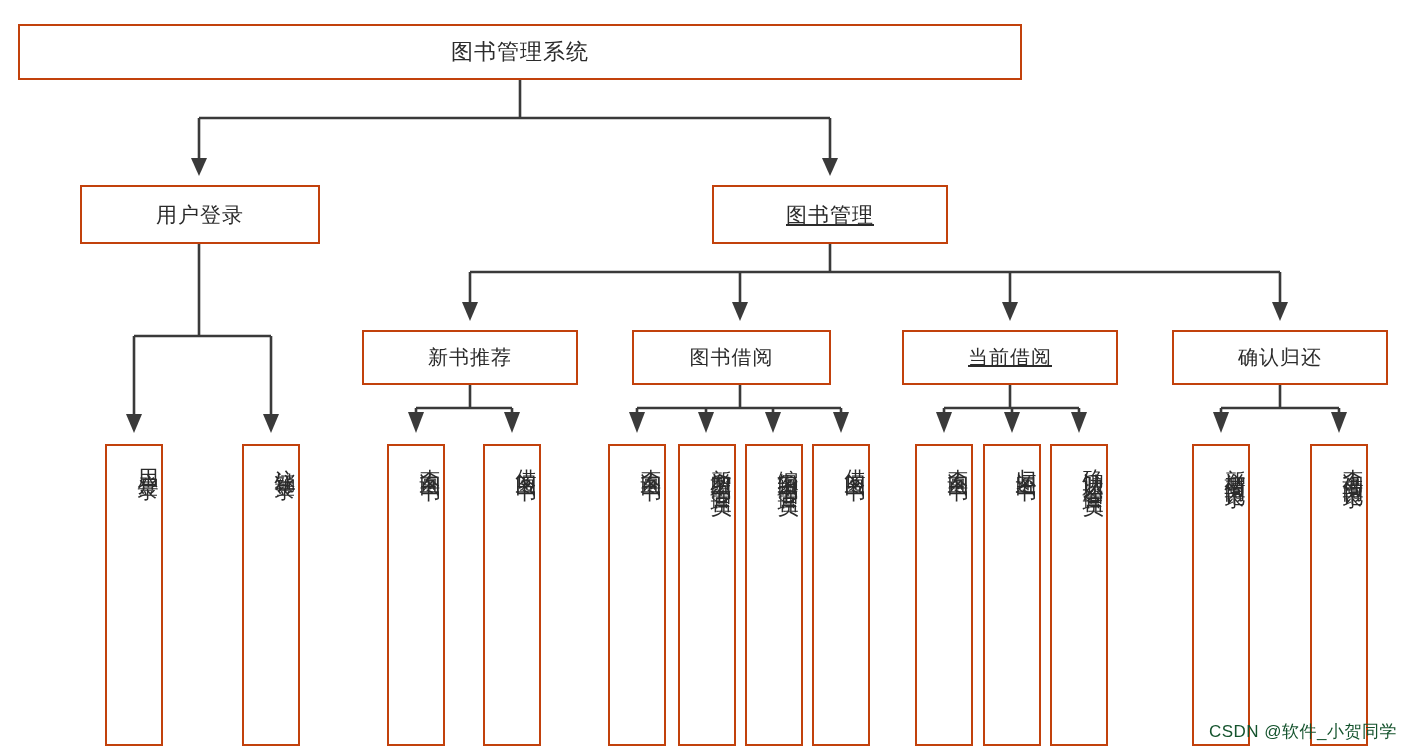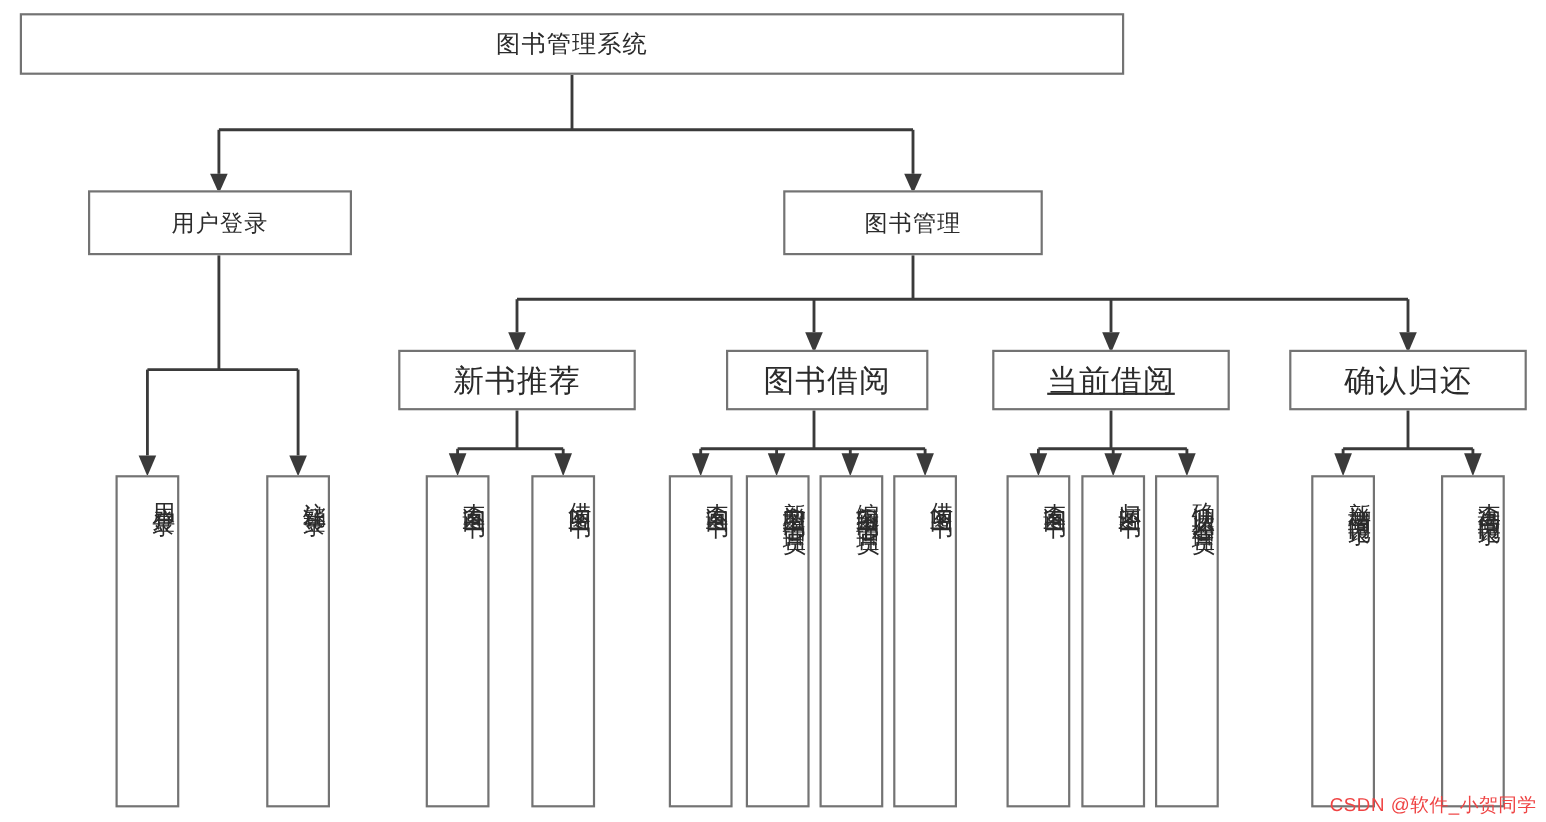"图书管理系统" .node { border: 2px solid #737373 -> 2px solid #c2410c; margin-top: none -> 12px }
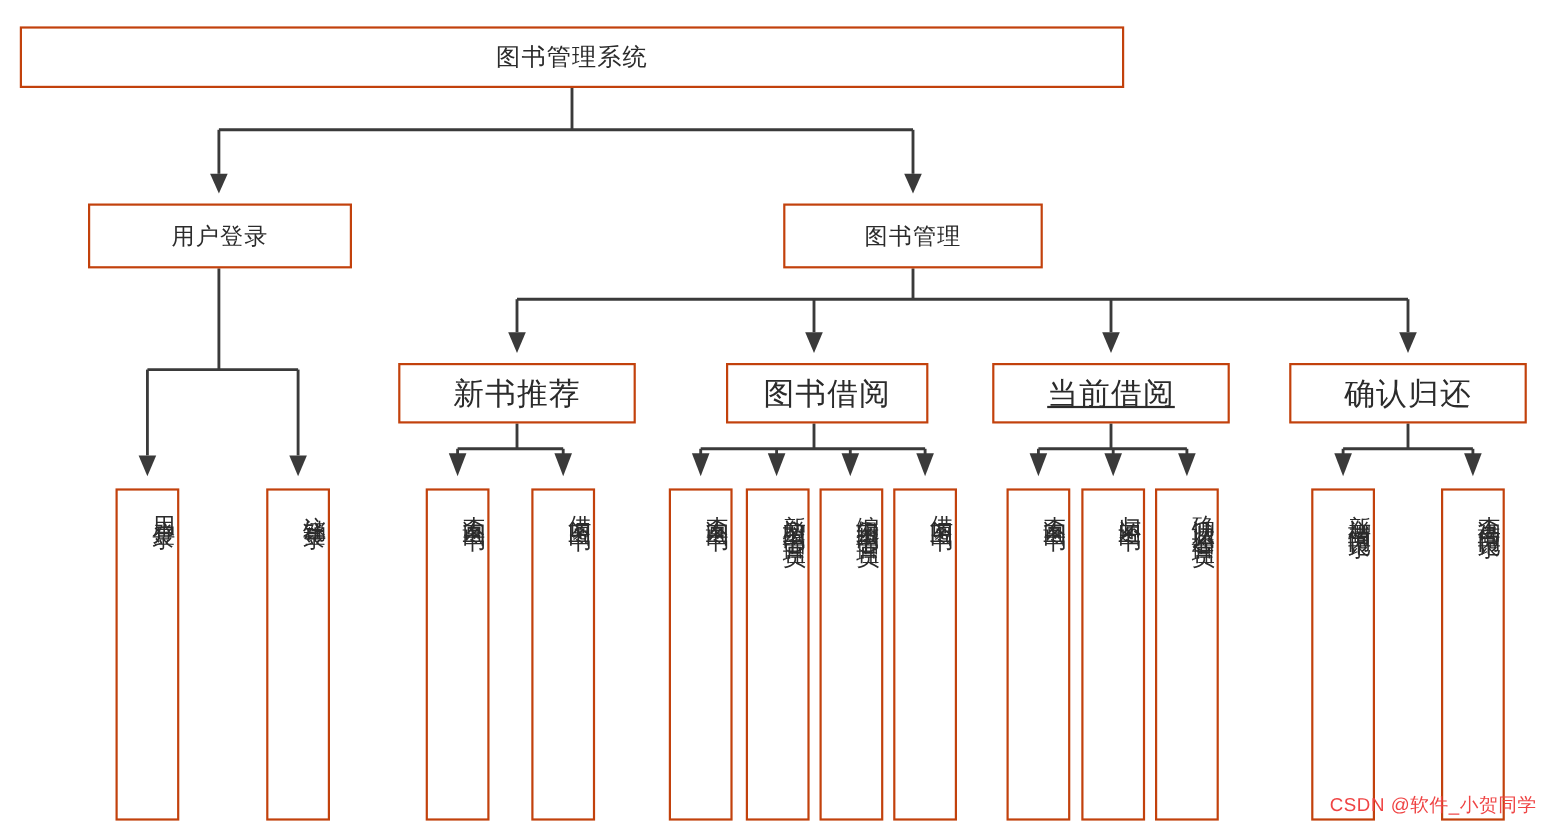"图书管理" div.node { text-decoration: none -> underline }
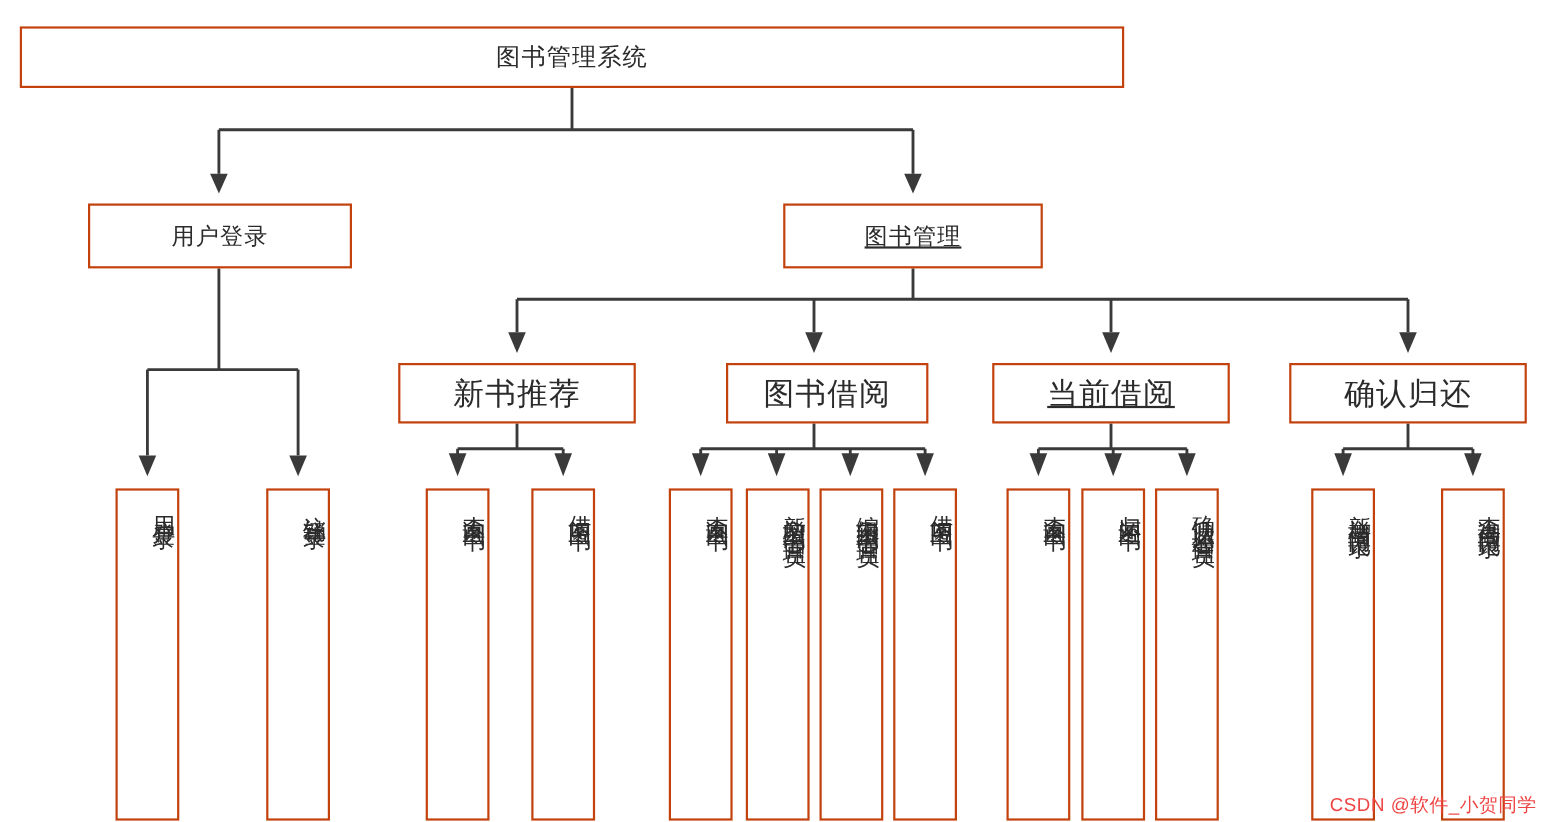"新书推荐" .node.lvl2 { font-size: 28px -> 20px }
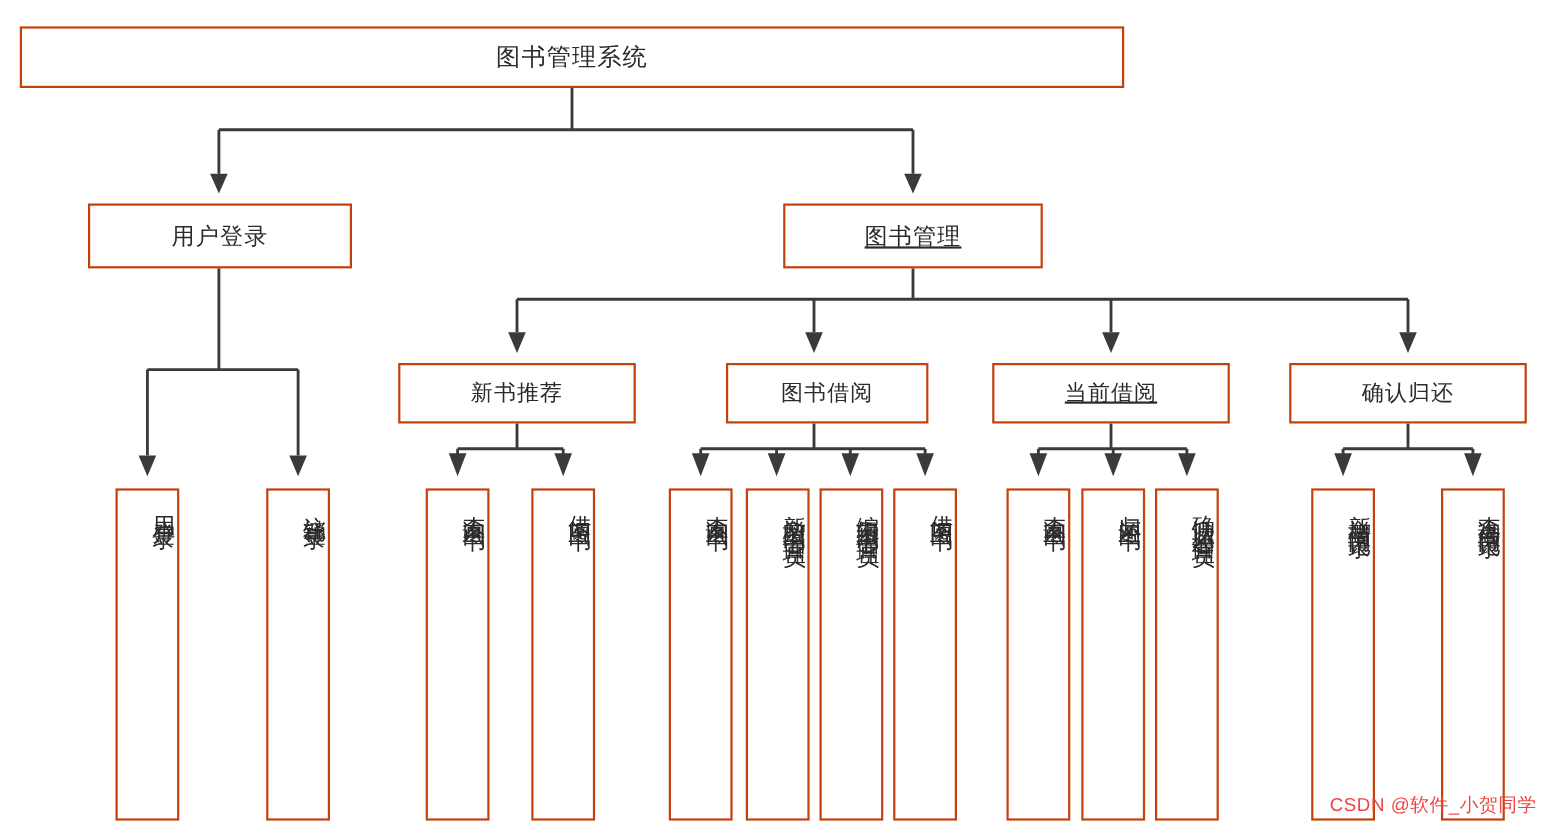"图书借阅" div.node { left: 660px -> 632px; width: 184px -> 199px }
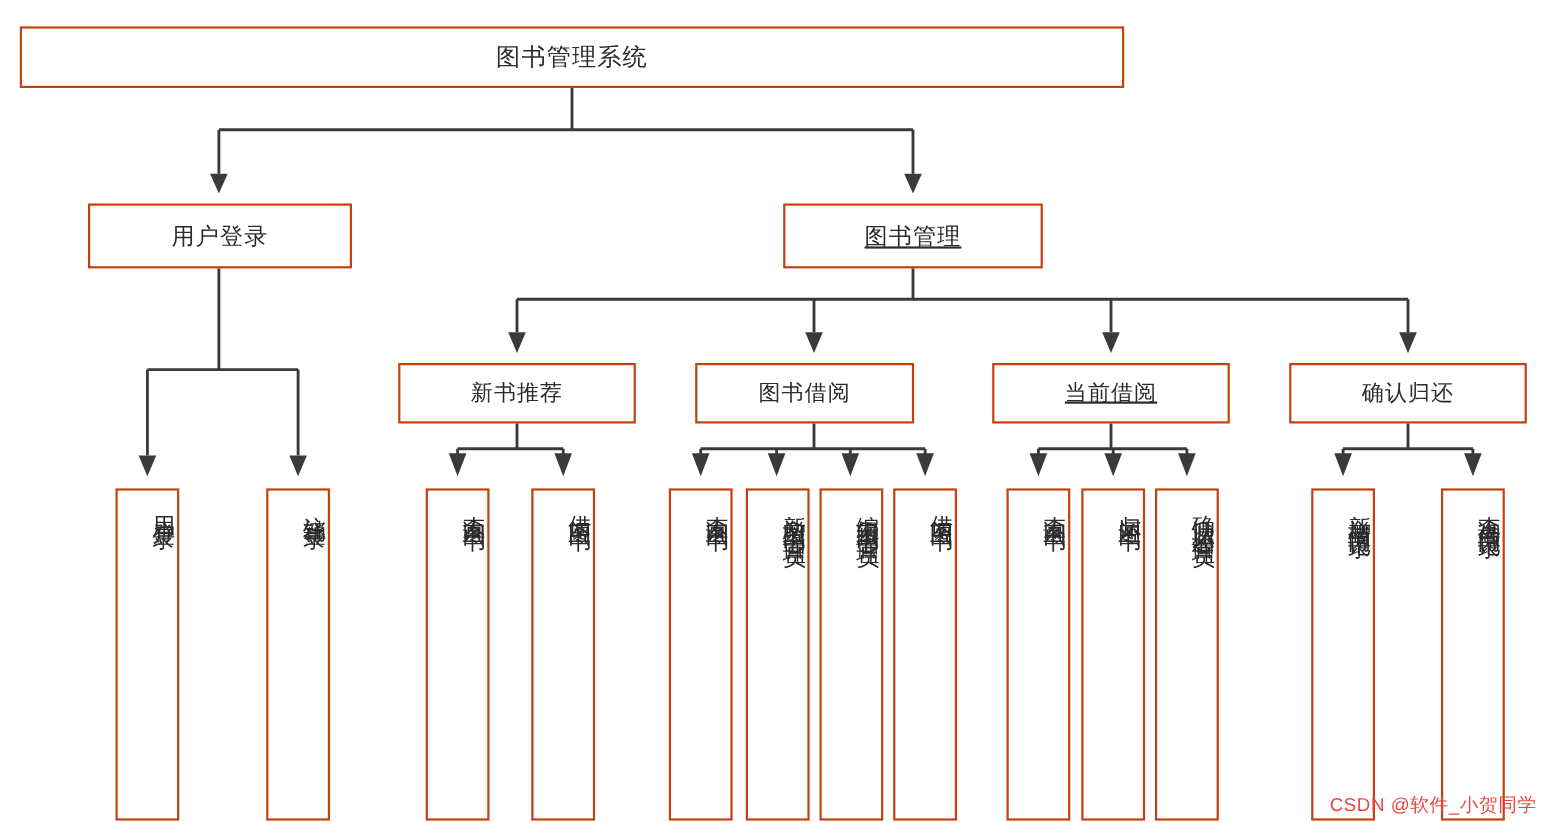"CSDN @软件_小贺同学" .watermark { color: #ef4444 -> #14532d }
